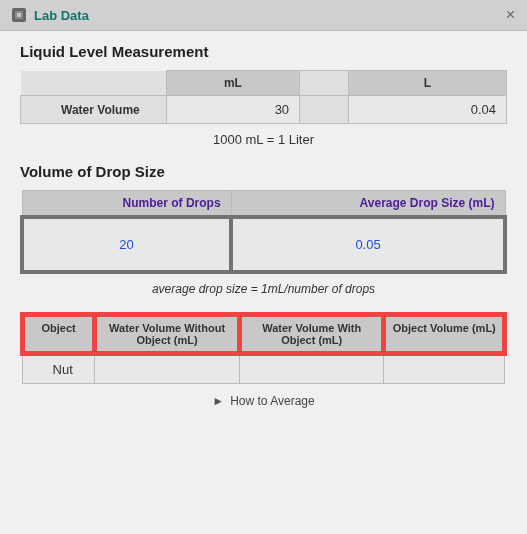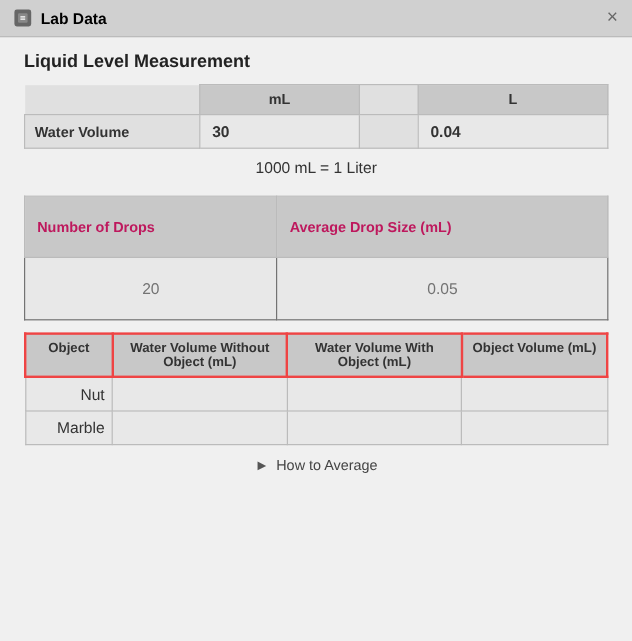"Lab Data" .title-bar-text { color: #000000 -> #0f766e }
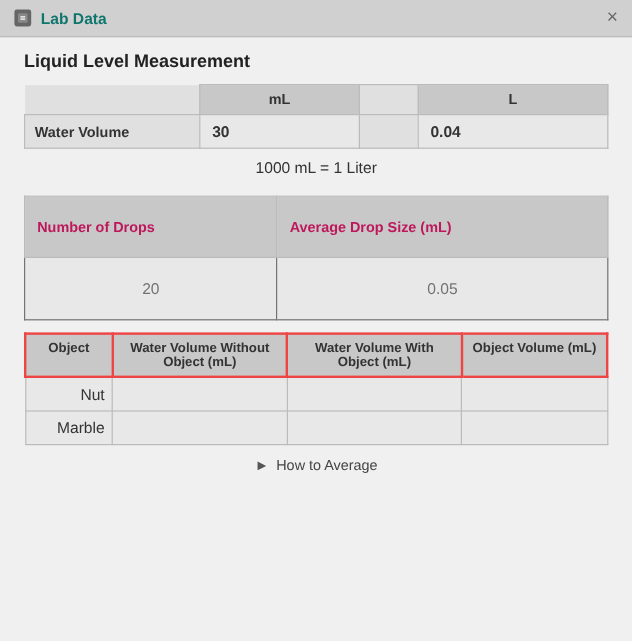"Water Volume" .measurement-table .row-label { padding-left: 8px -> 24px; text-align: left -> center }
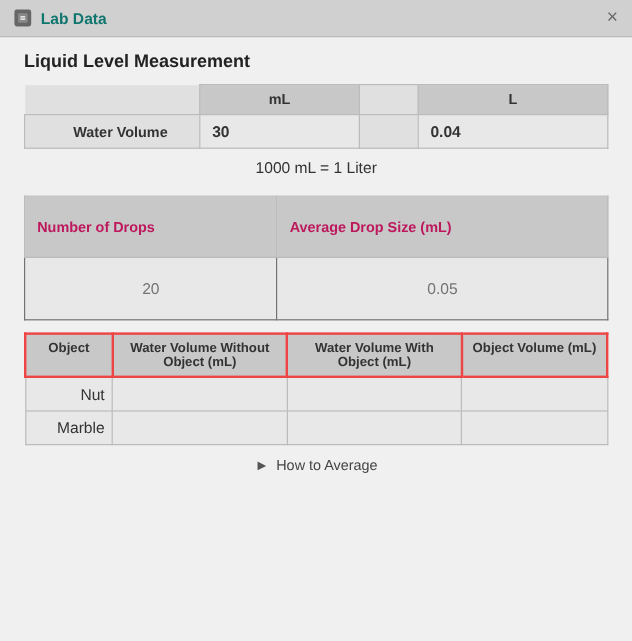"30" .measurement-table td { font-weight: bold -> none; text-align: left -> right }
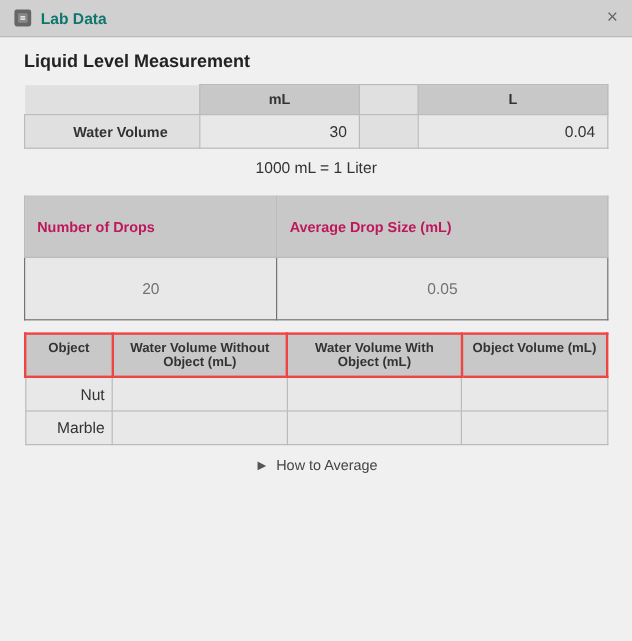"Volume of Drop Size" div.section-title { html: none -> <div>Volume of Drop Size</div> }
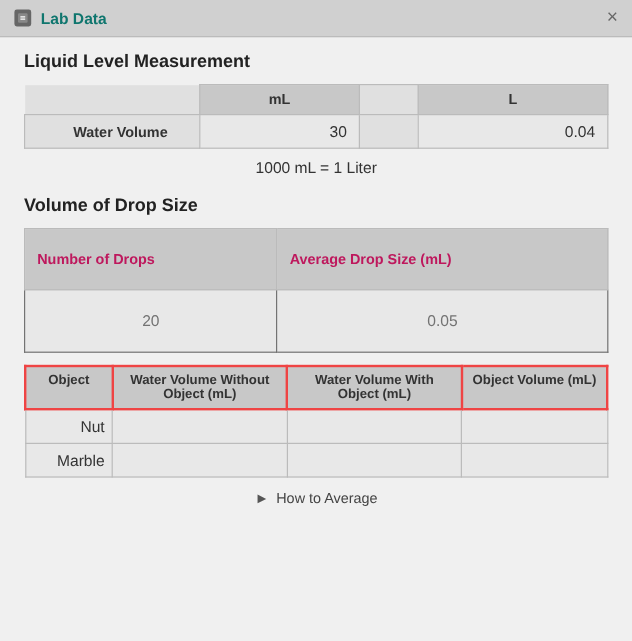"Number of Drops" .drop-table th { color: #be185d -> #4c1d95; padding: 18px 10px -> 5px 10px; text-align: left -> right }
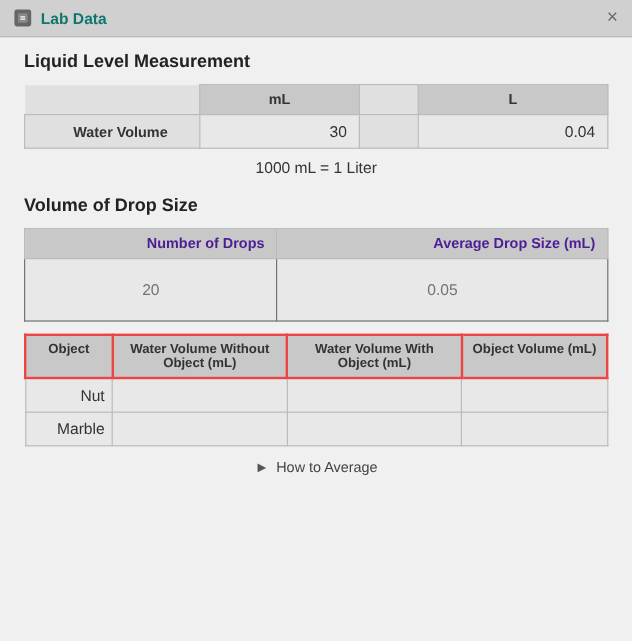"20" .drop-table td { border: 1px solid #737373 -> 4px solid #737373; color: #737373 -> #1d4ed8 }
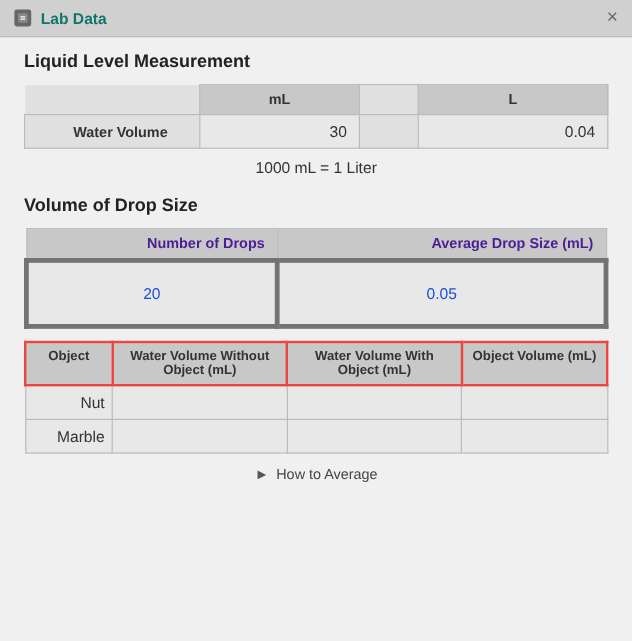"average drop size = 1mL/number" div.drop-formula { html: none -> <div>average drop size = 1mL/number of drops</div> }
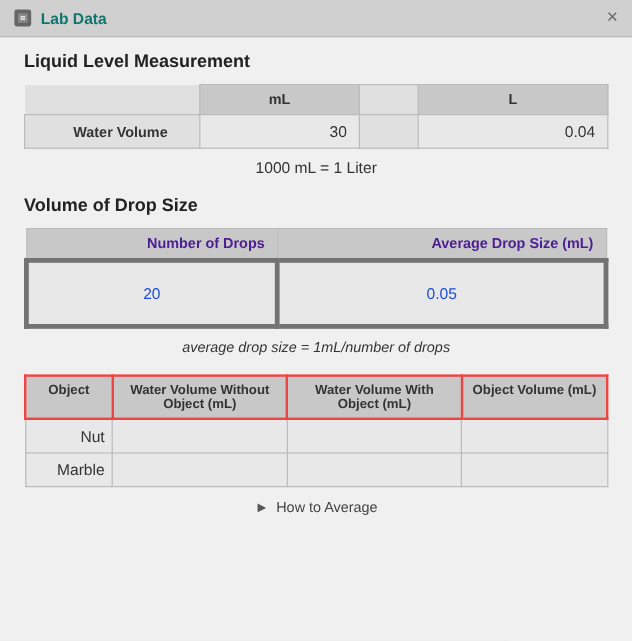"Object" .objects-table th { border: 2px solid #ef4444 -> 5px solid #ef4444 }
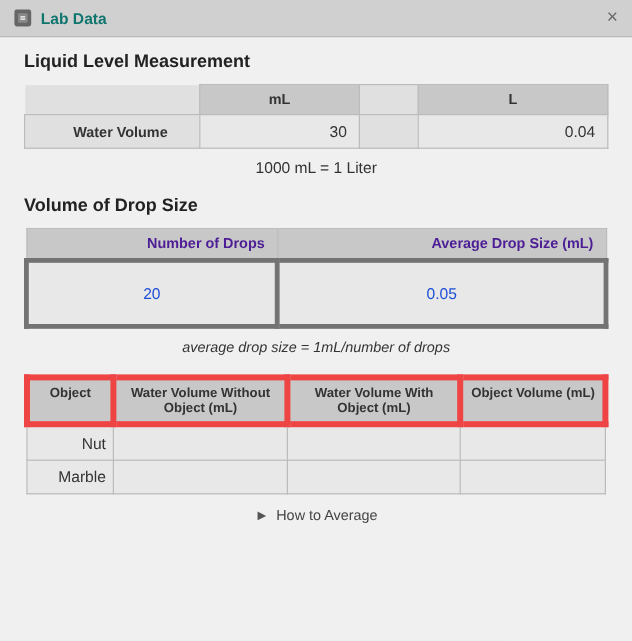"Nut" .objects-table td.row-label { text-align: right -> center }
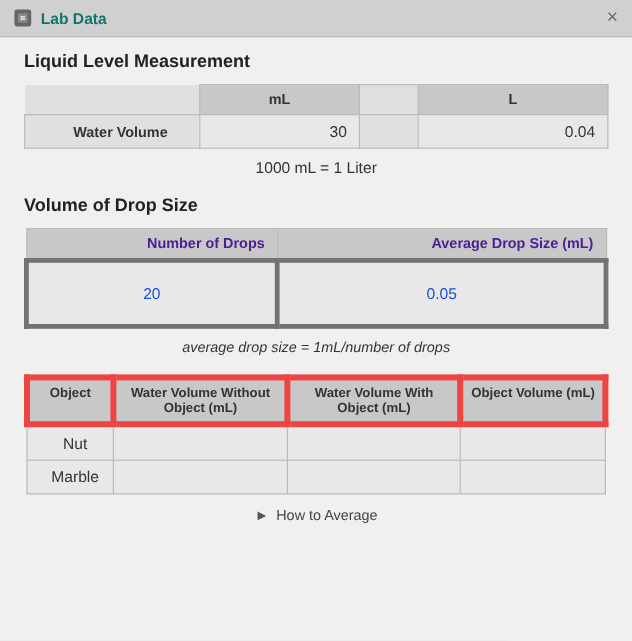"Marble" tr { html: <tr> <td>Marble</td> <td></td> <td></td> <td></td> </tr> -> none }
